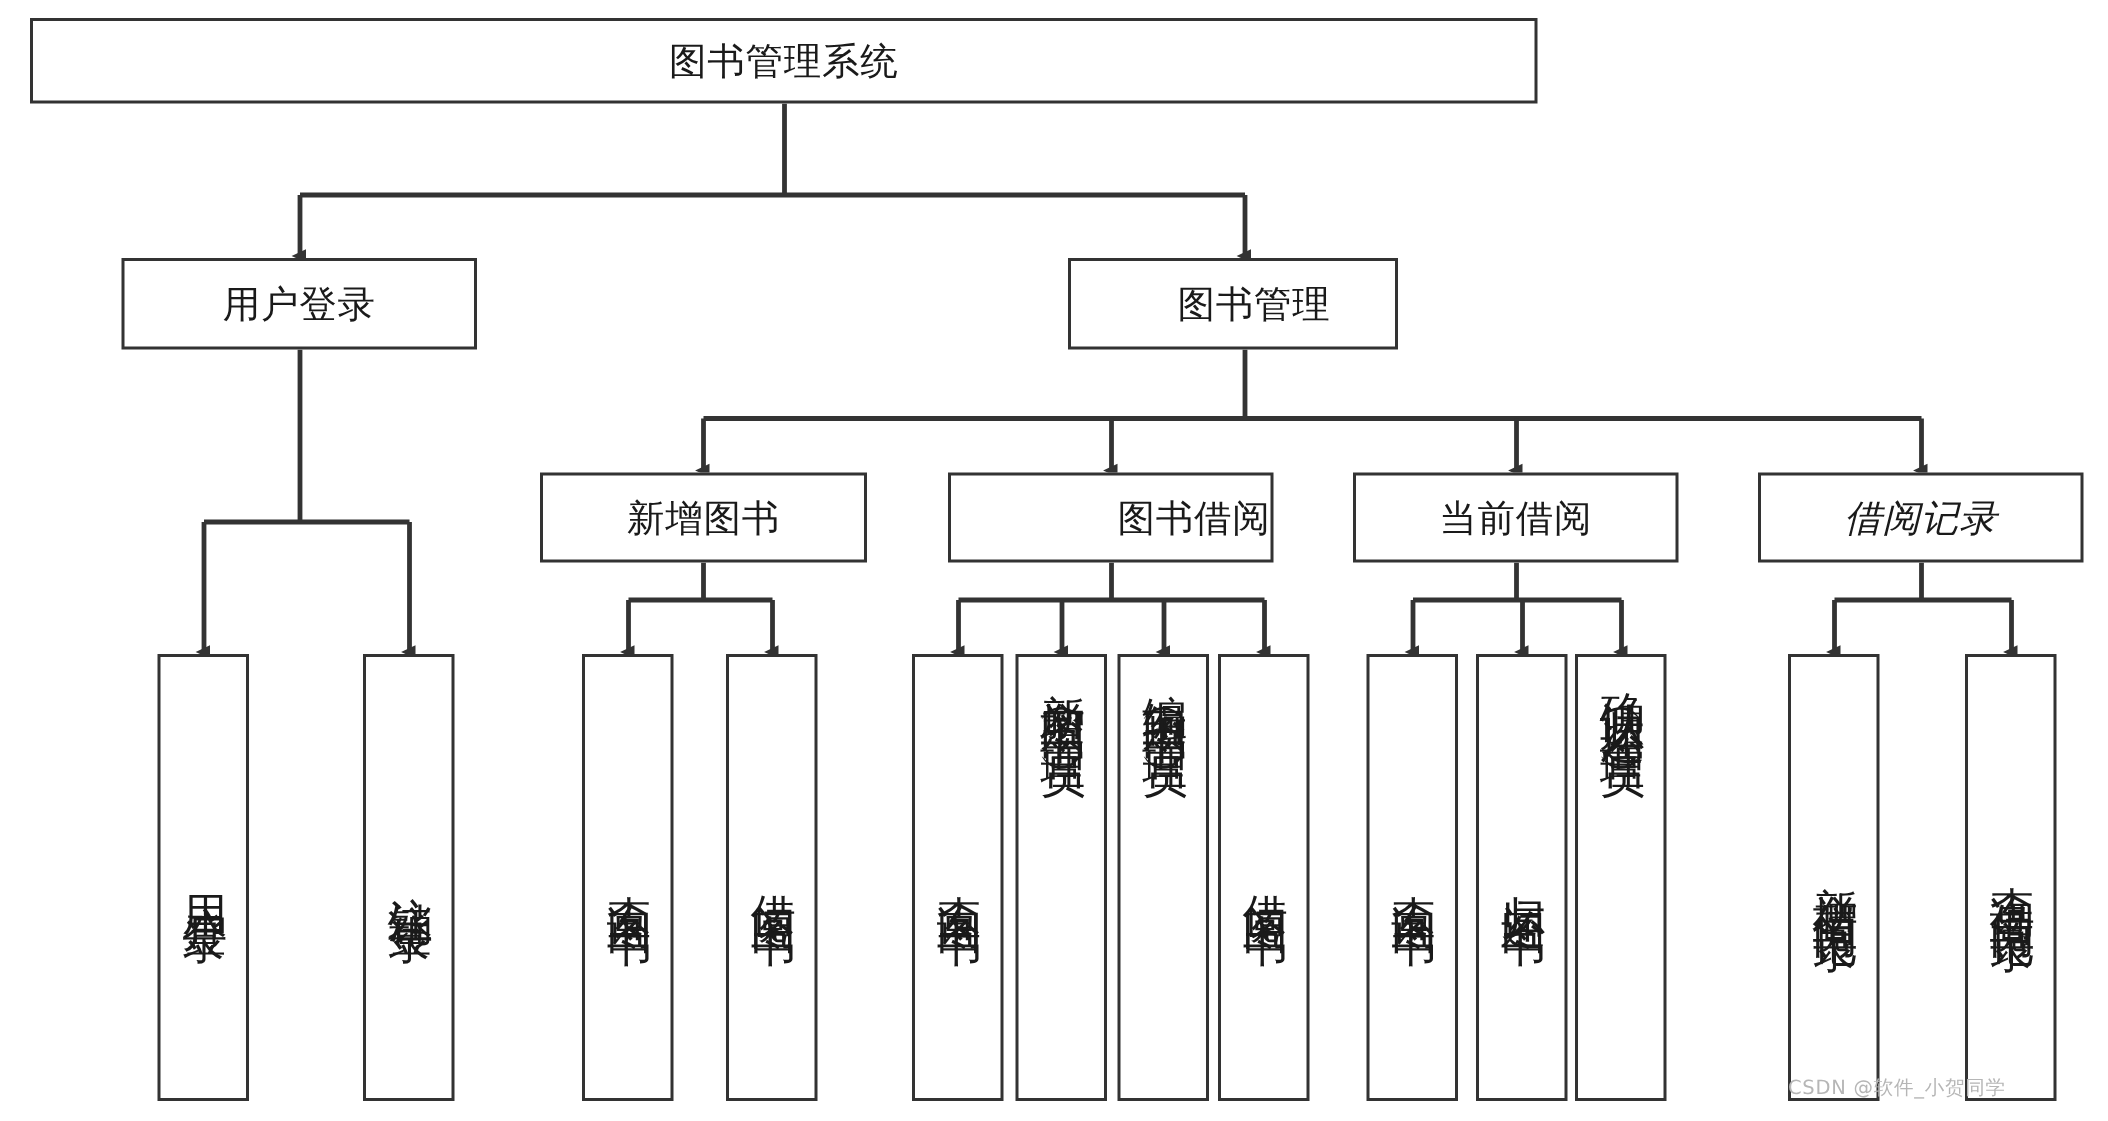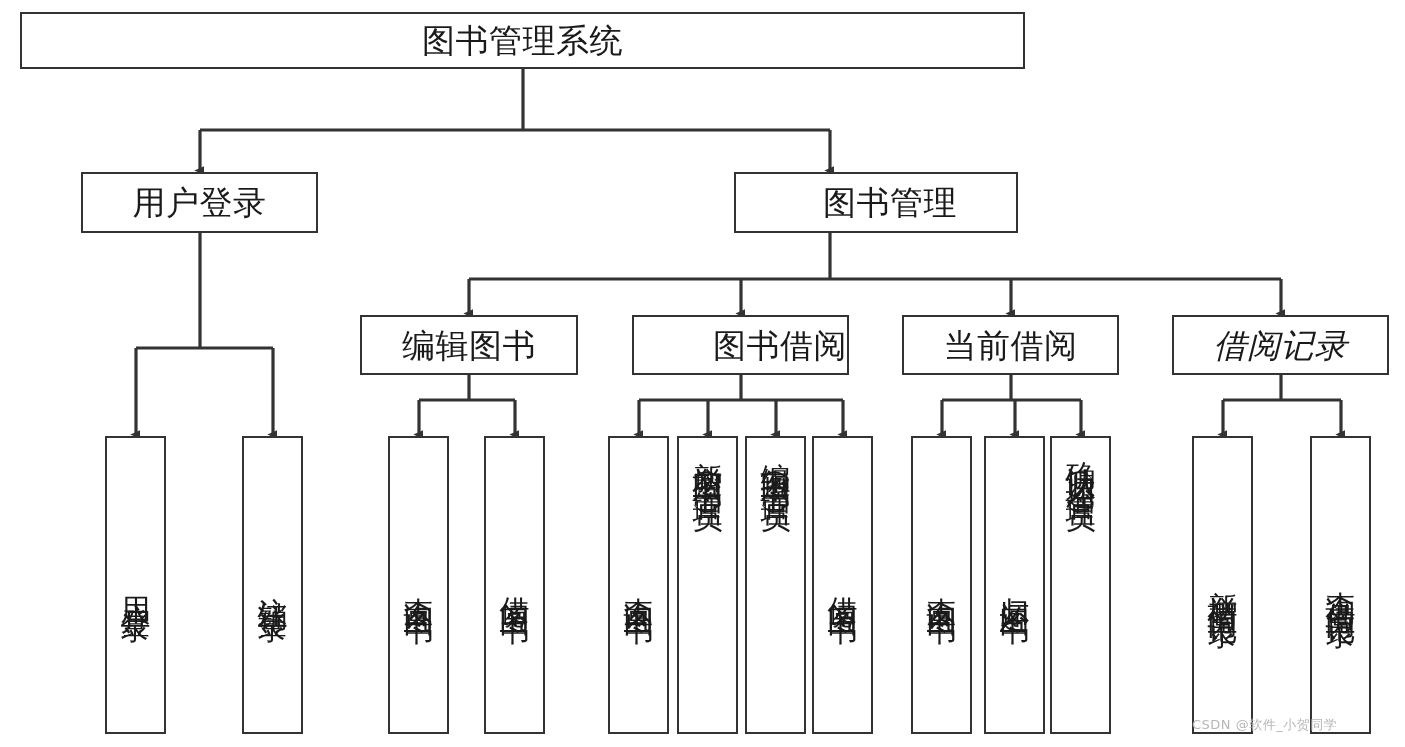"图书管理系统" .node.horizontal .node-label { font-size: 33px -> 25px }
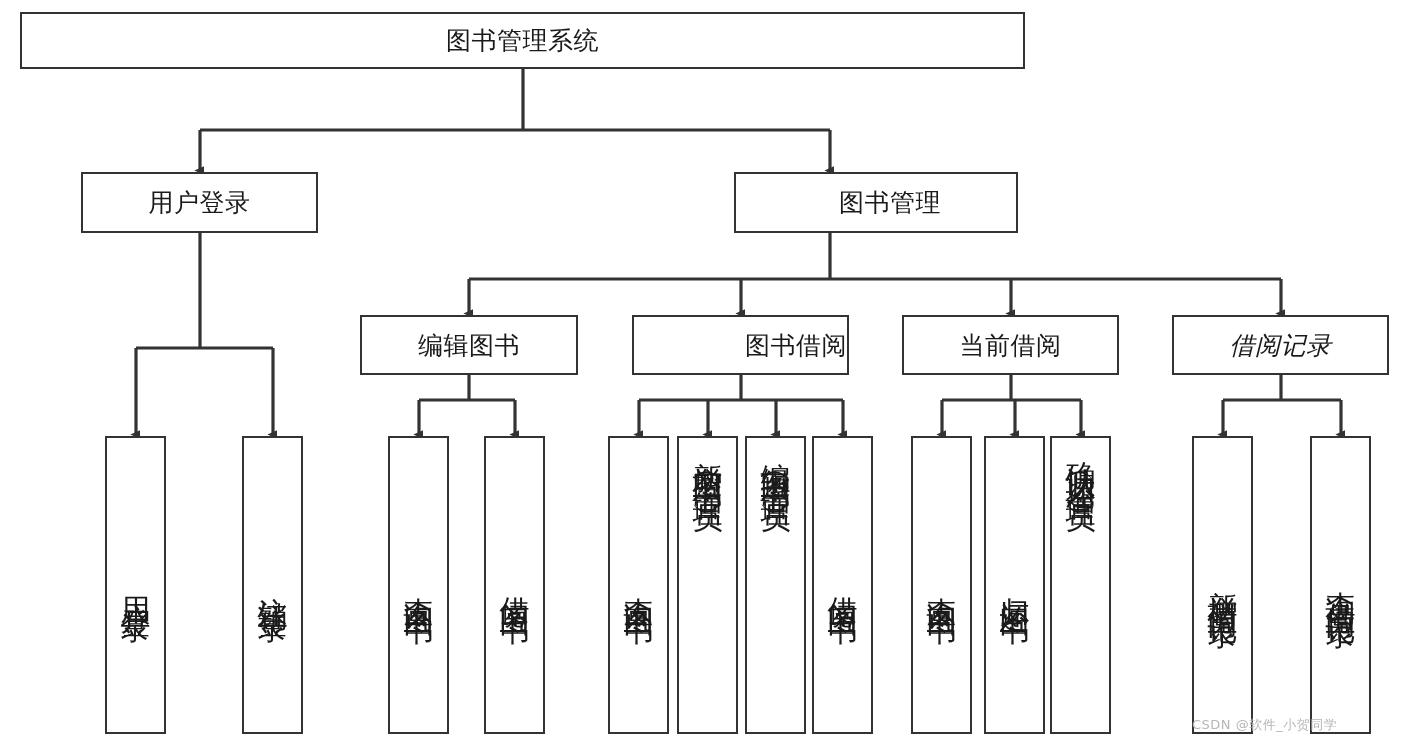"图书管理" div.node { left: 734px -> 712px; width: 284px -> 220px }
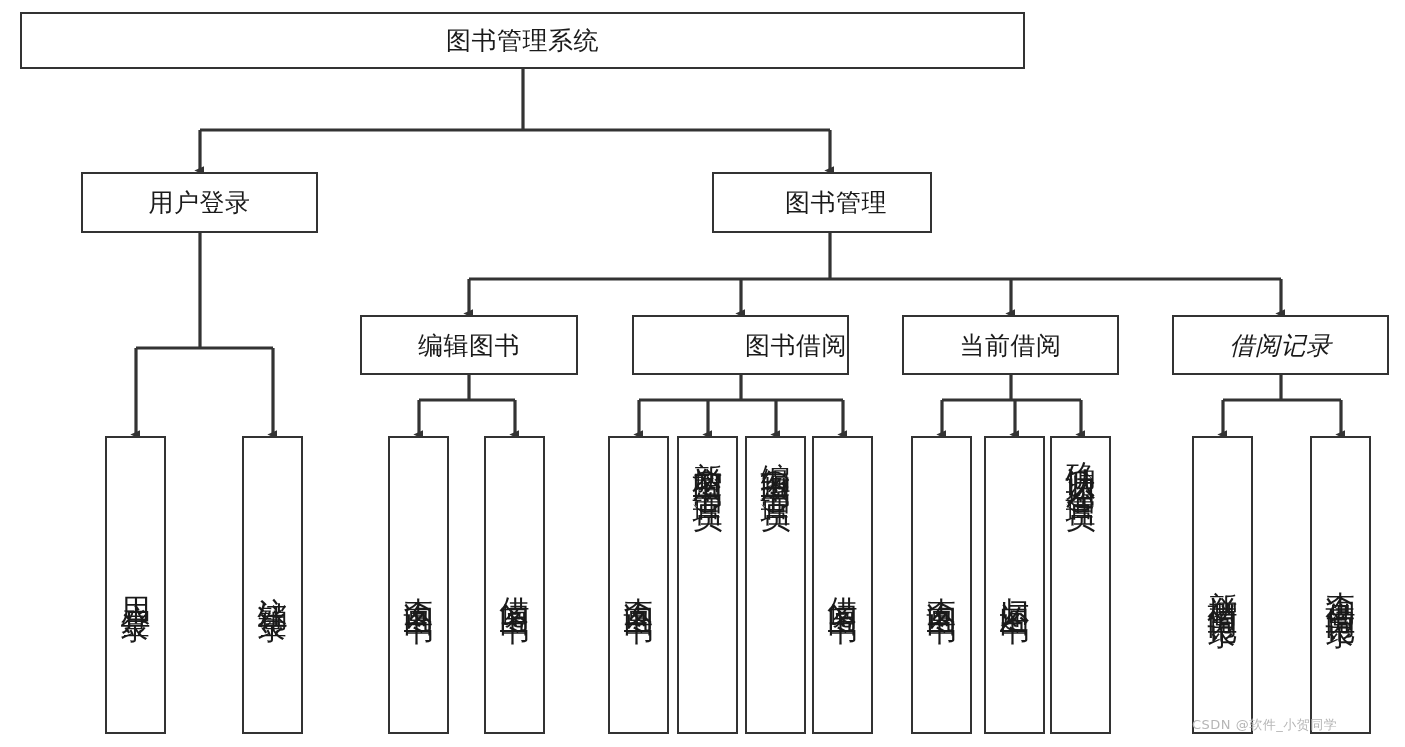"编辑图书" span.node-label { text: 编辑 -> 新增 }
